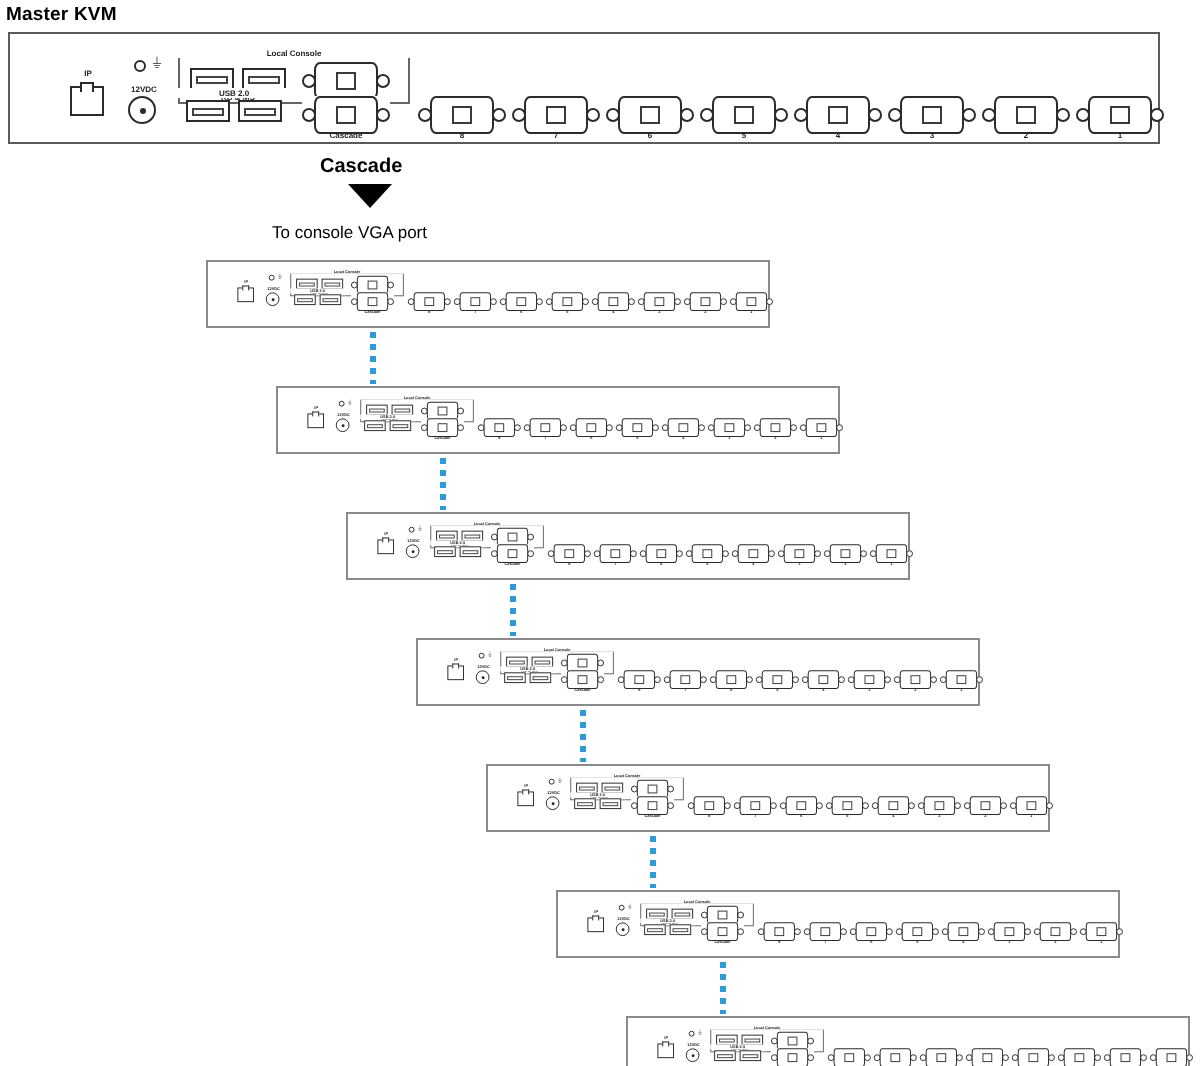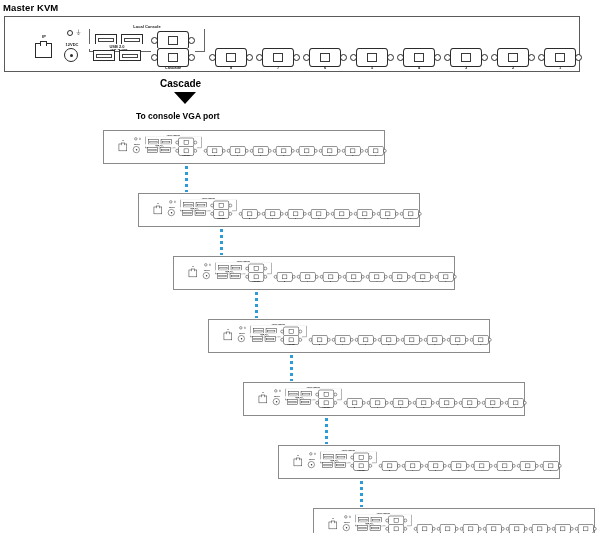"To console VGA port" .console-word { font-weight: bold -> normal }
